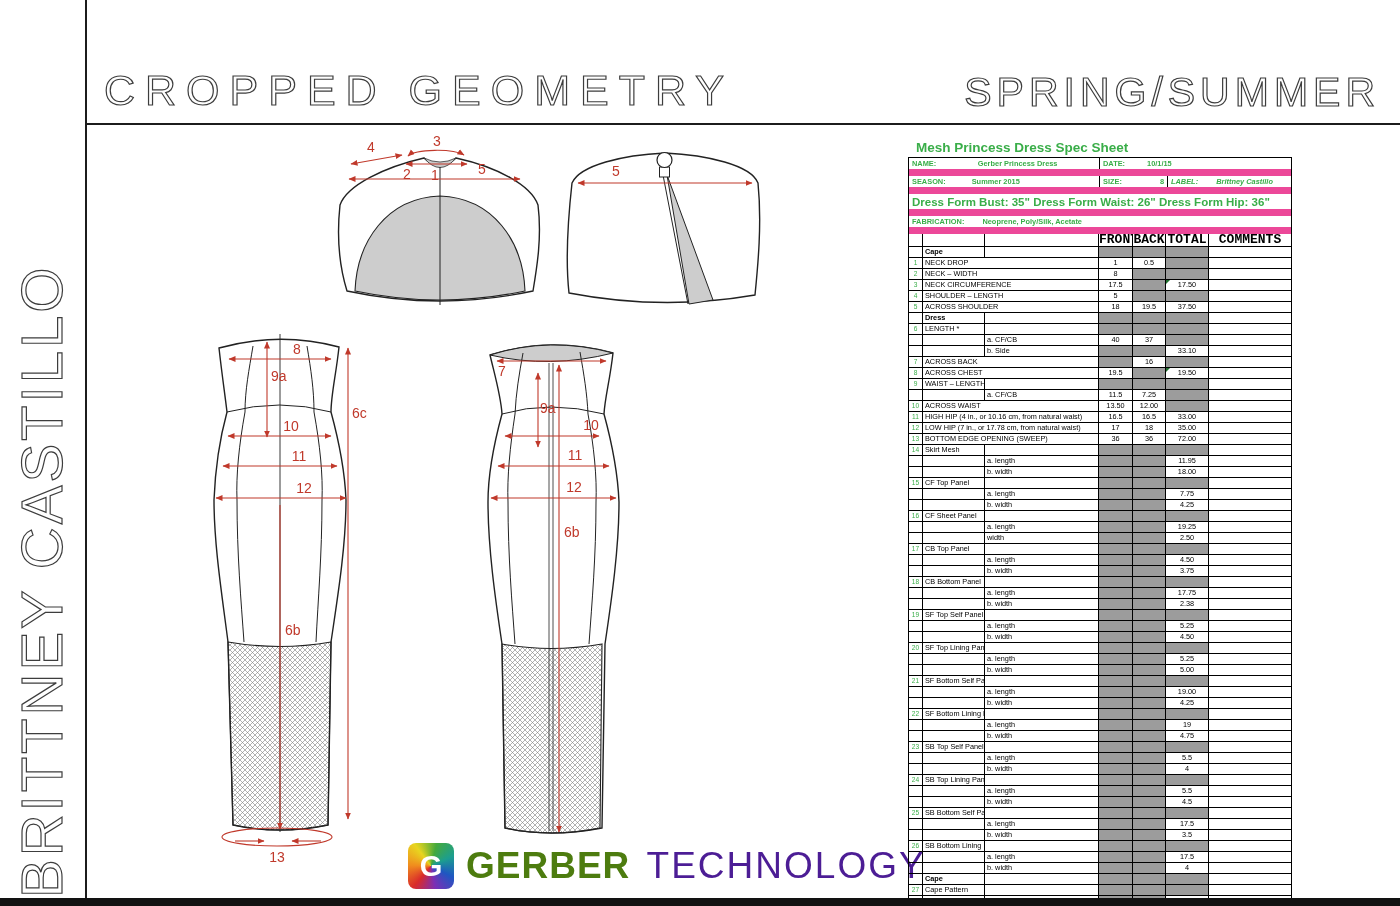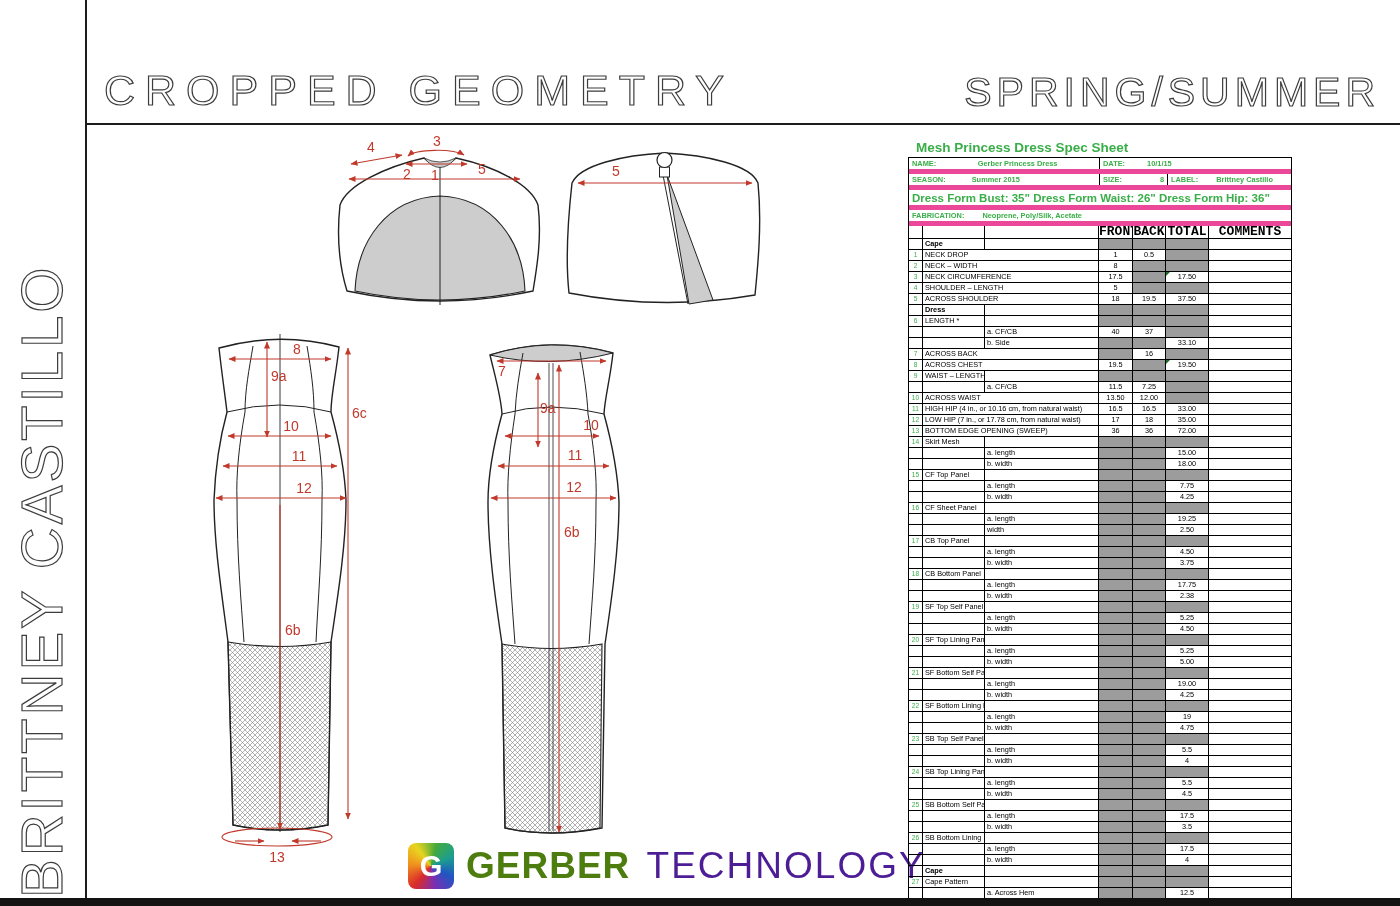"NAME:" .irow { border-bottom: 5px solid #ec4899 -> 7px solid #ec4899 }
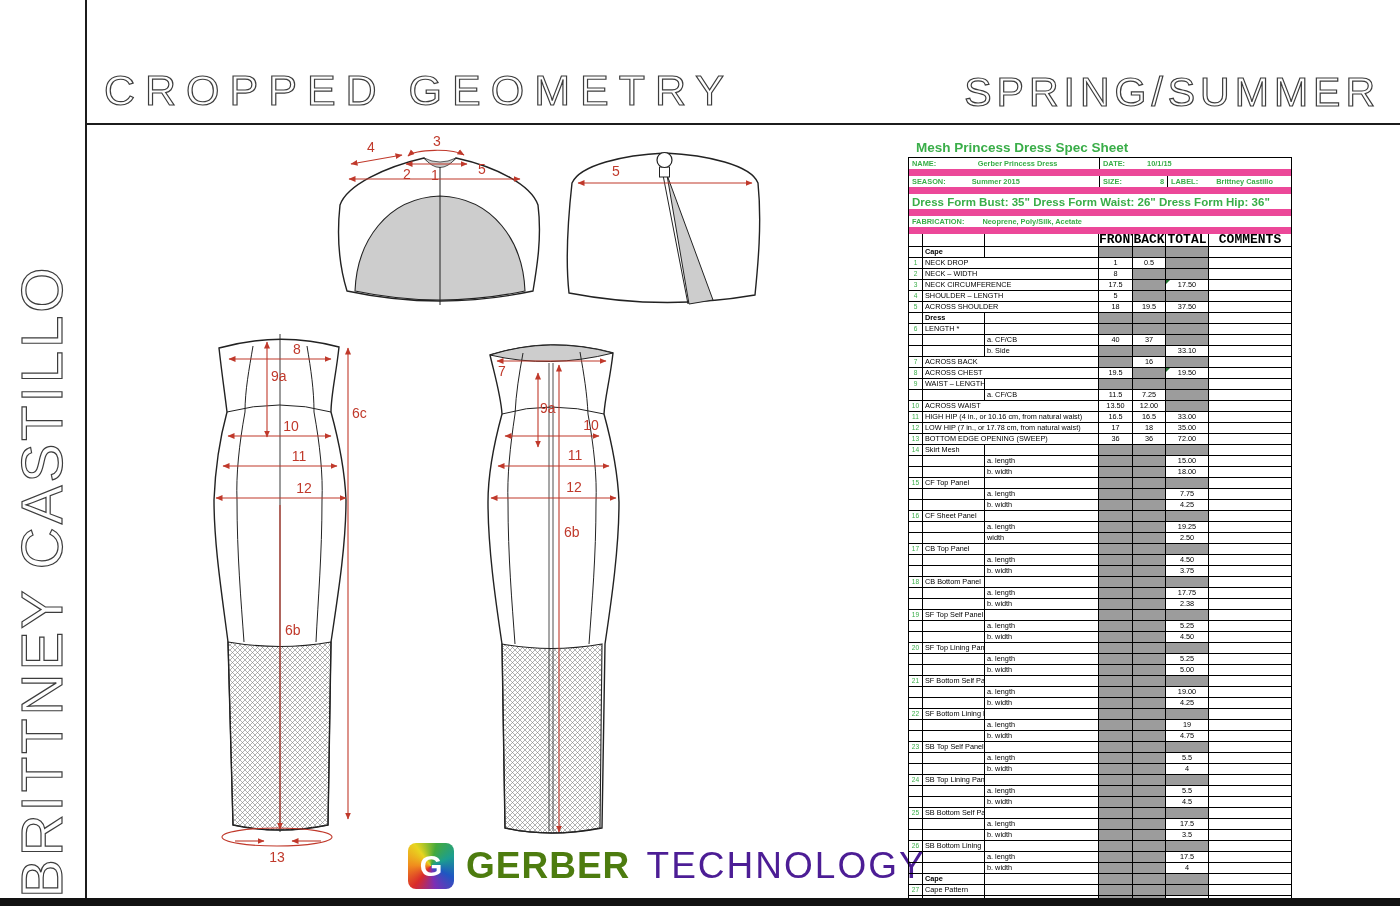"LABEL:" div { font-style: none -> italic }
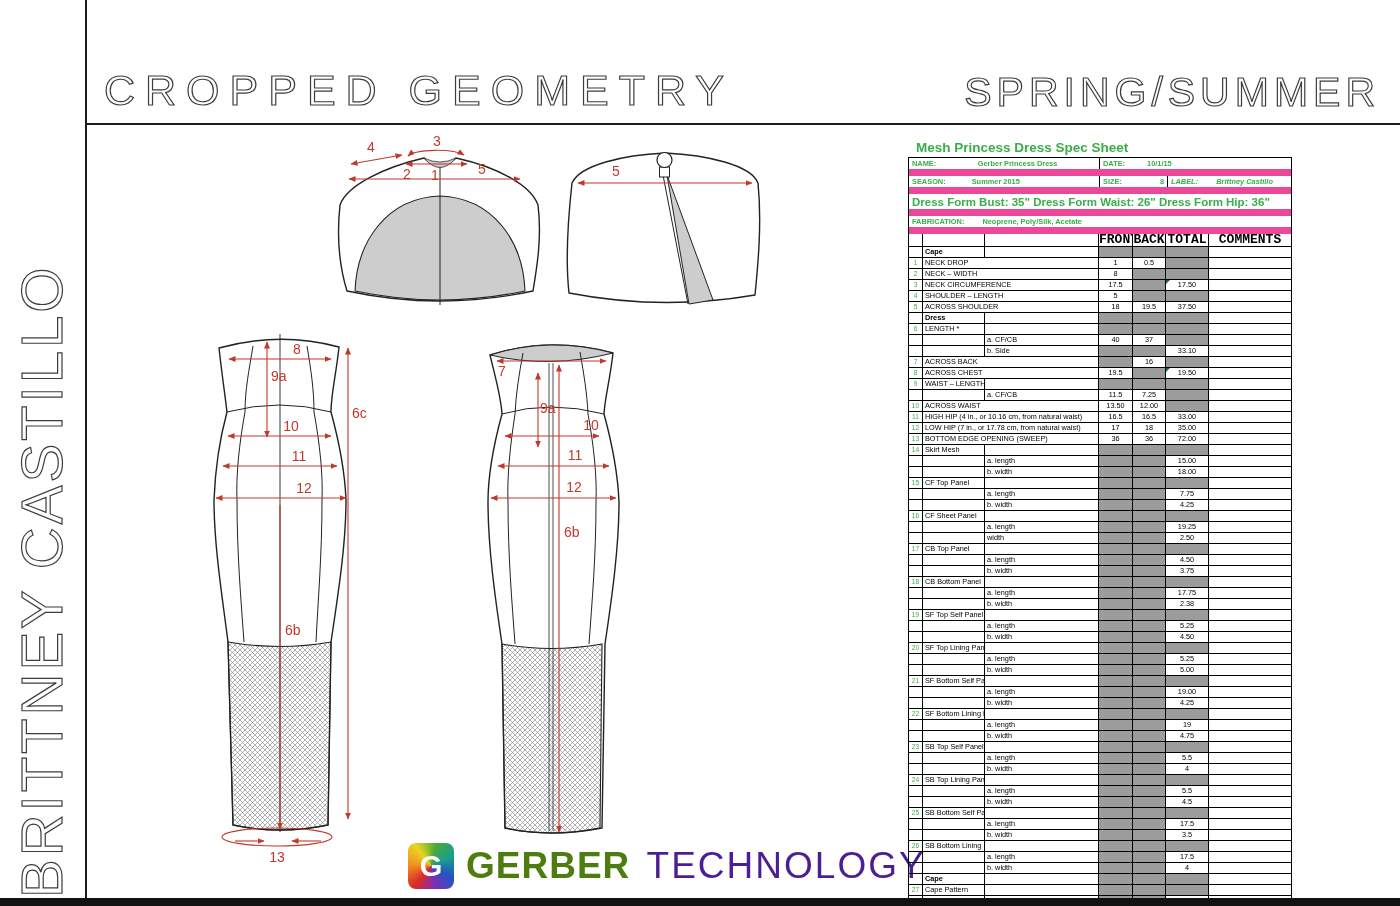"15.00" div.ctr { text: 15.00 -> 11.95 }
